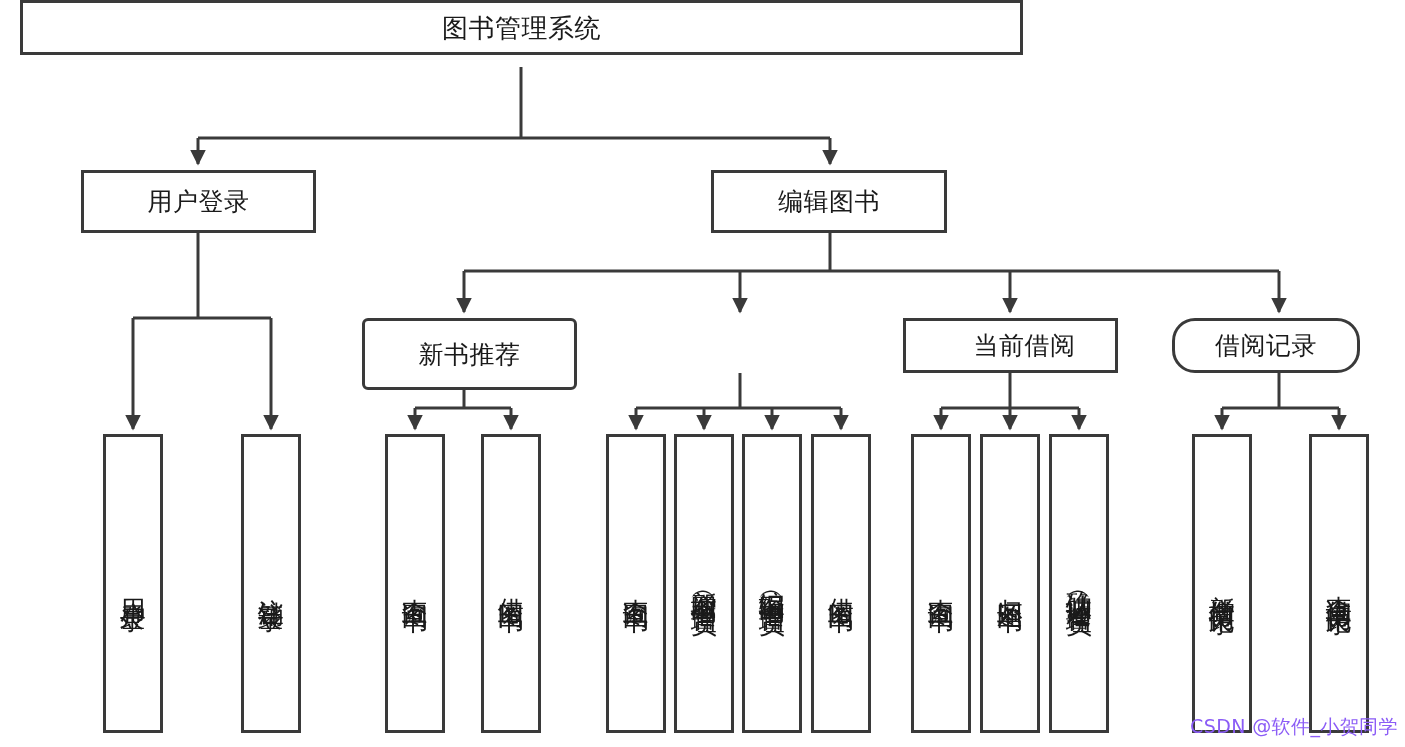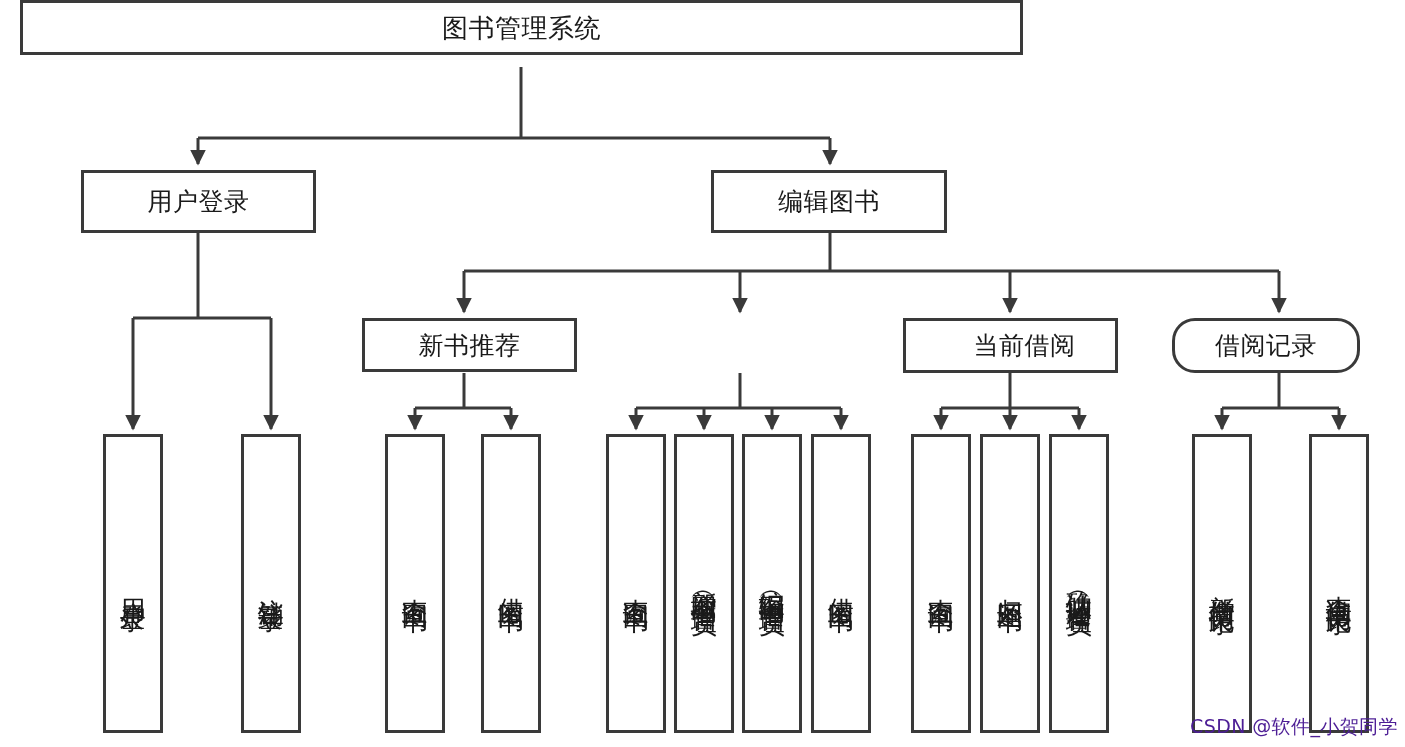"新书推荐" div.node { border-radius: none -> 6px; height: 54px -> 72px }
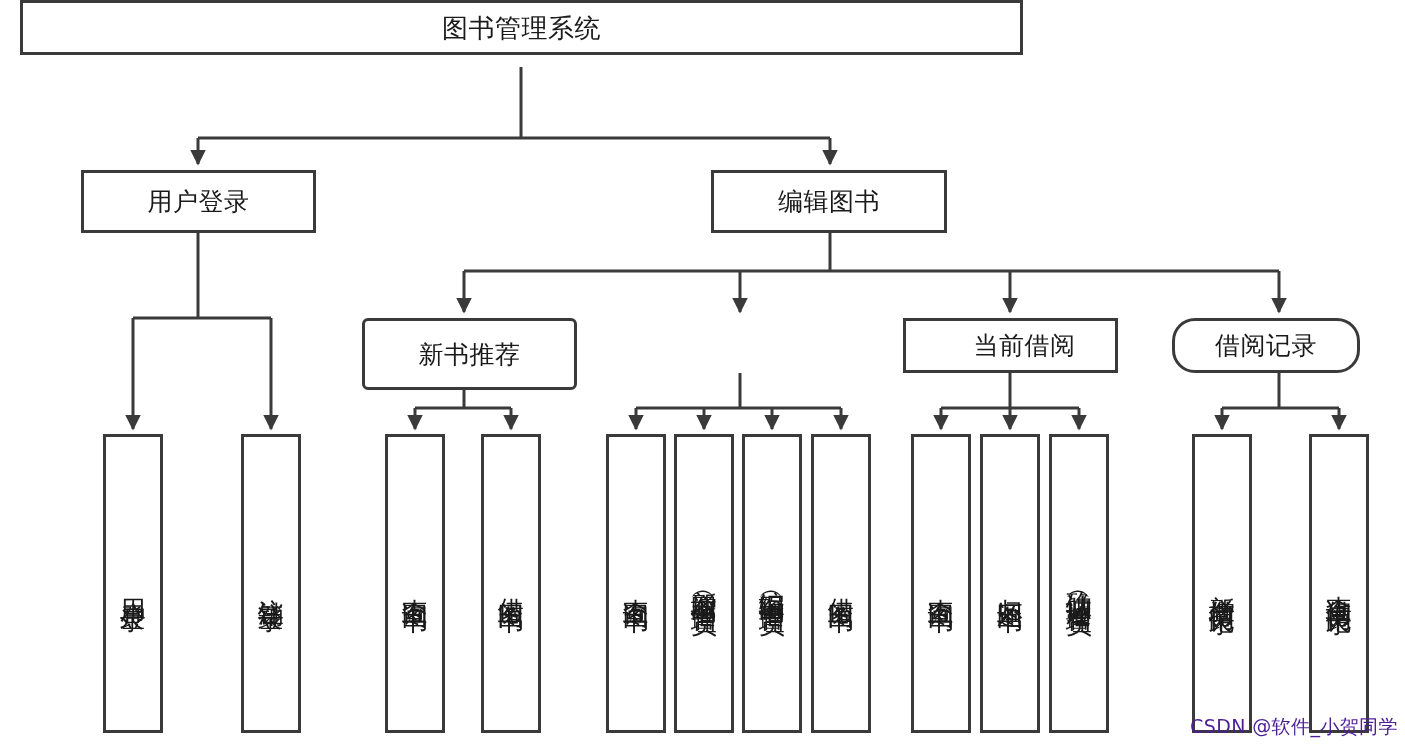"CSDN @软件_小贺同学" .watermark { color: #4c1d95 -> #8b5cf6 }
